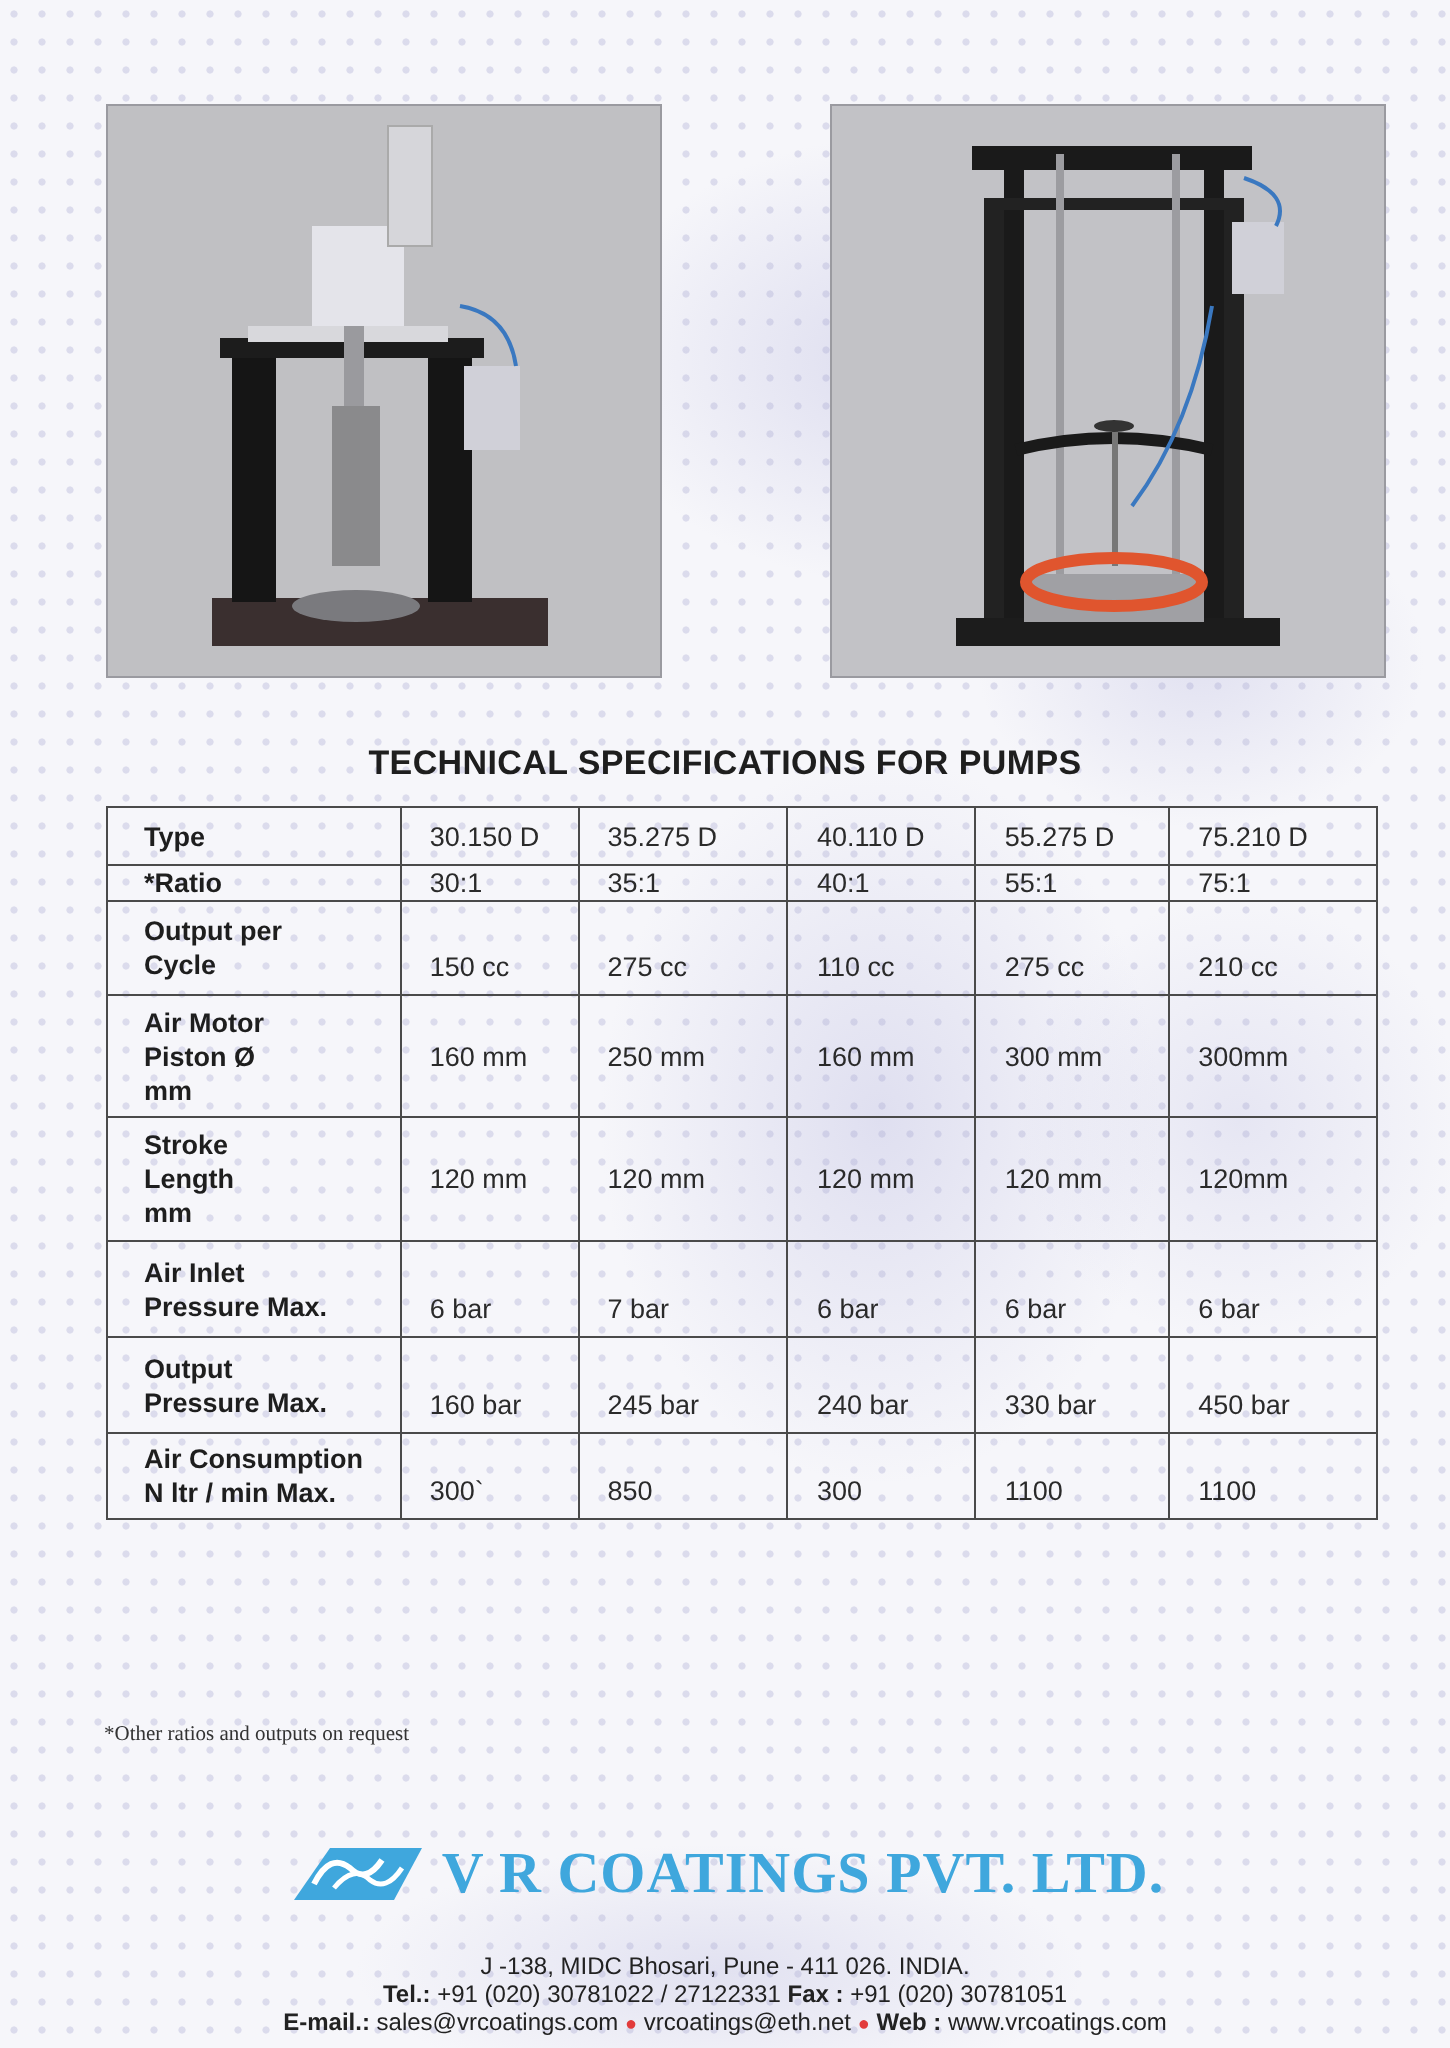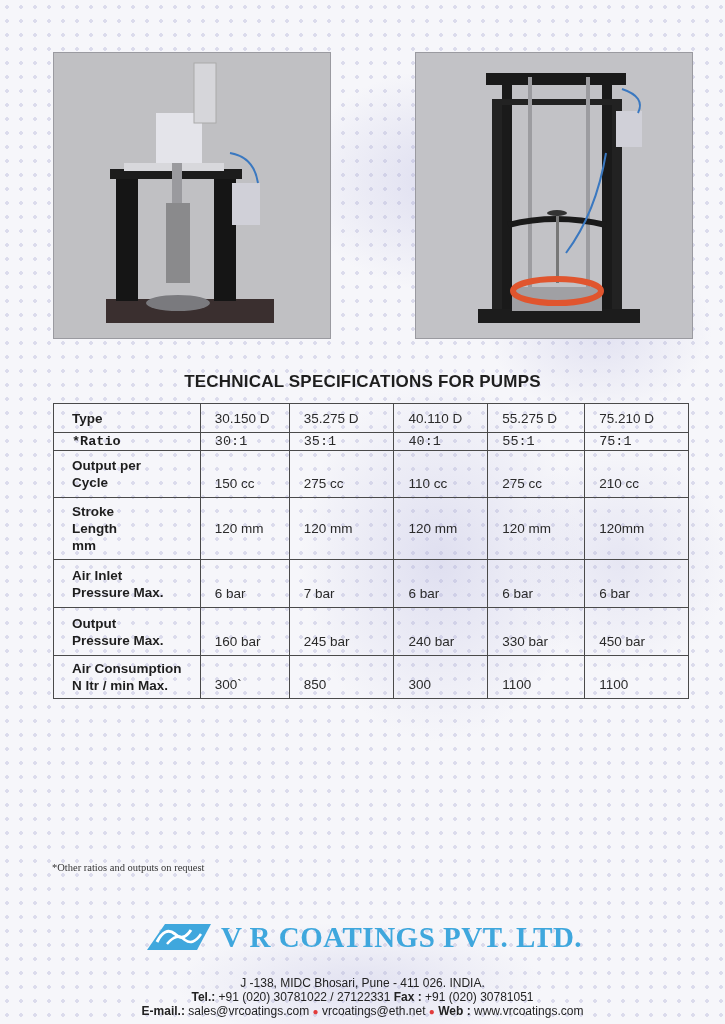"*Ratio" tr { font-family: Liberation Mono, monospace -> none }
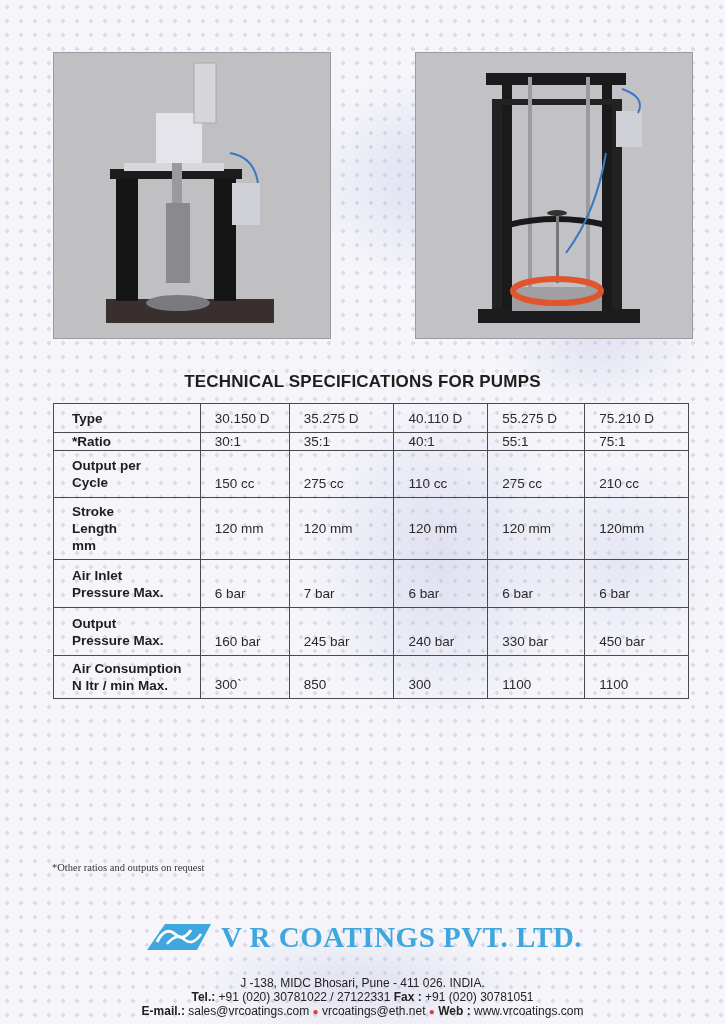"Air Motor" tr { html: none -> <tr> <td> <div>Air Motor</div> <div>Piston Ø</div> <div>mm</div> </td> <td>160 mm</td> <td>250 mm</td> <td>160 mm</td> <td>300 mm</td> <td>300mm</td> </tr> }
